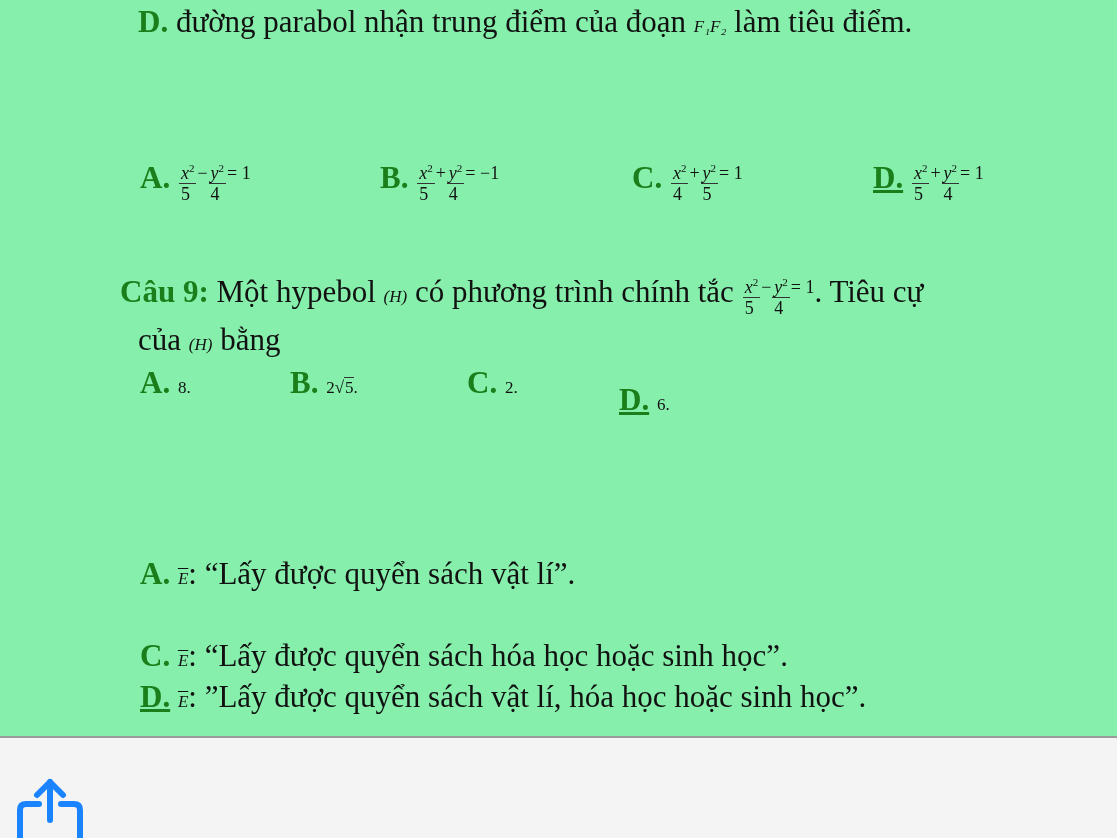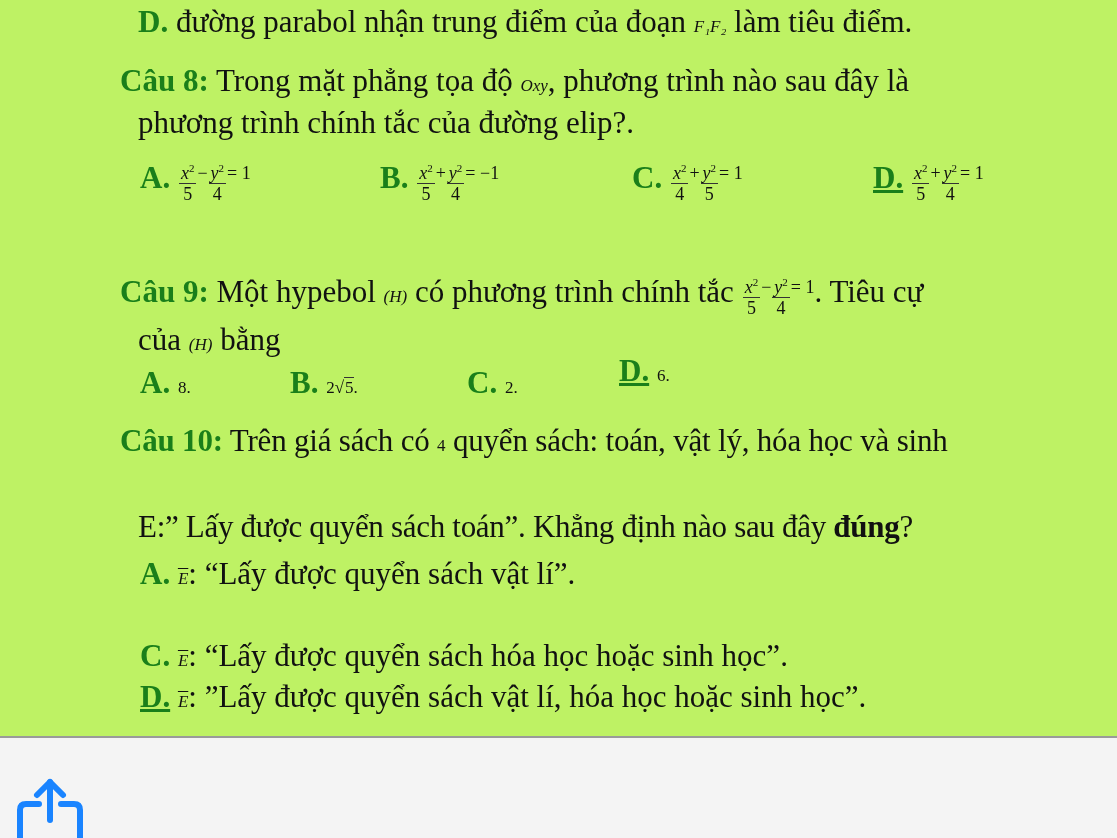"D. đường parabol nhận trung" .doc { background: #bef264 -> #86efac }
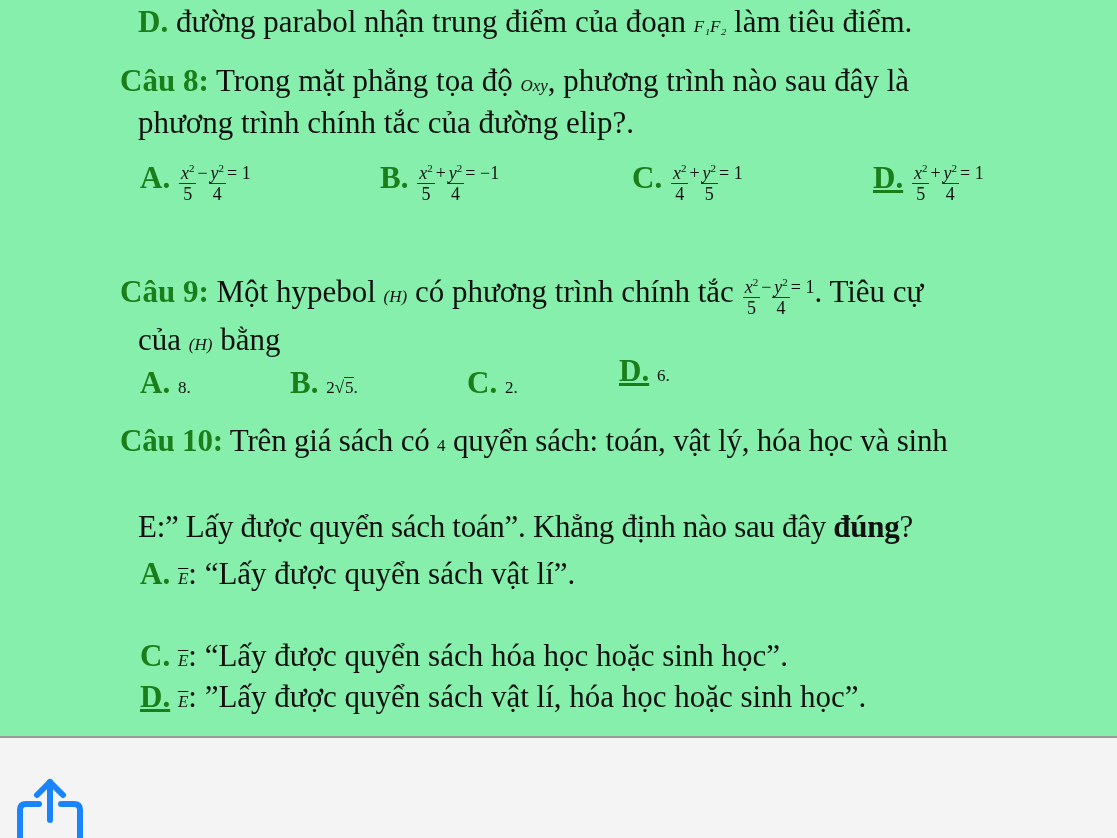"Câu 8: Trong mặt phẳng" div.line { html: <div> <span>Câu 8:</span> <span>Trong mặt phẳng tọa độ</span> <span>Oxy</span><span>, phương trình nào sau đây là</span> </div> -> none }
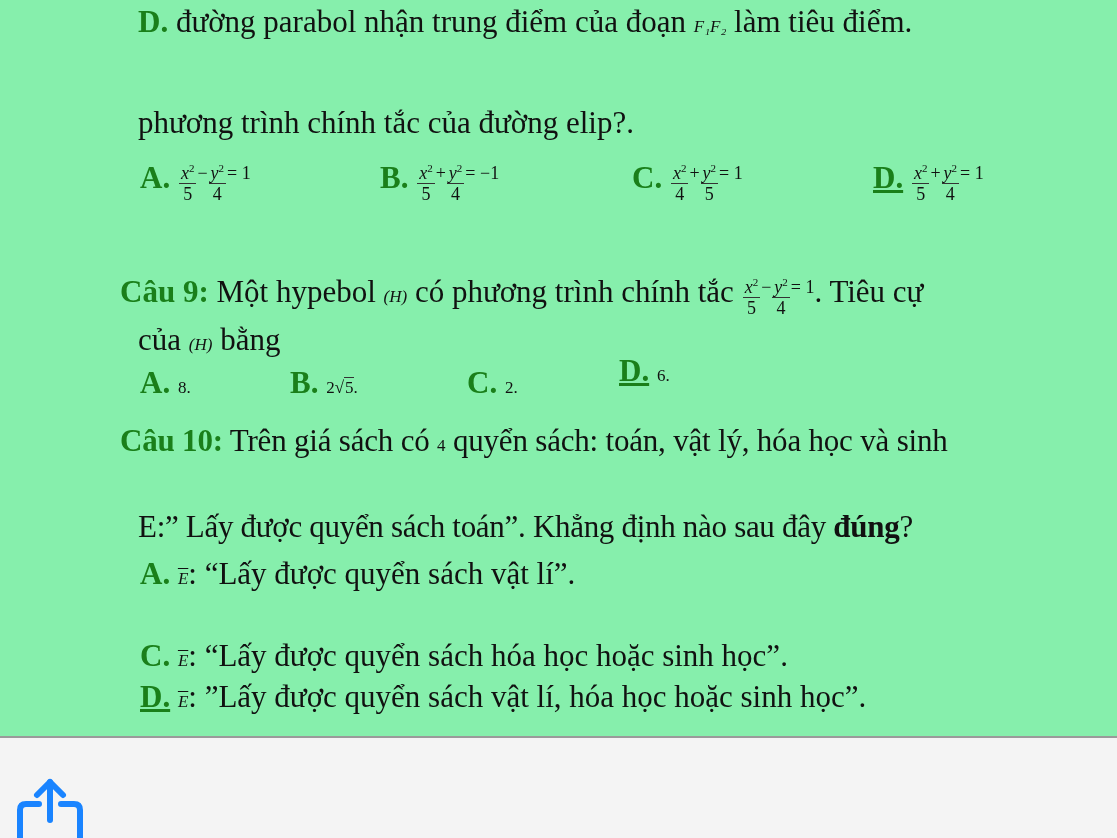"phương trình chính tắc của" div.line { html: <div> <span>phương trình chính tắc của đường elip?.</span> </div> -> none }
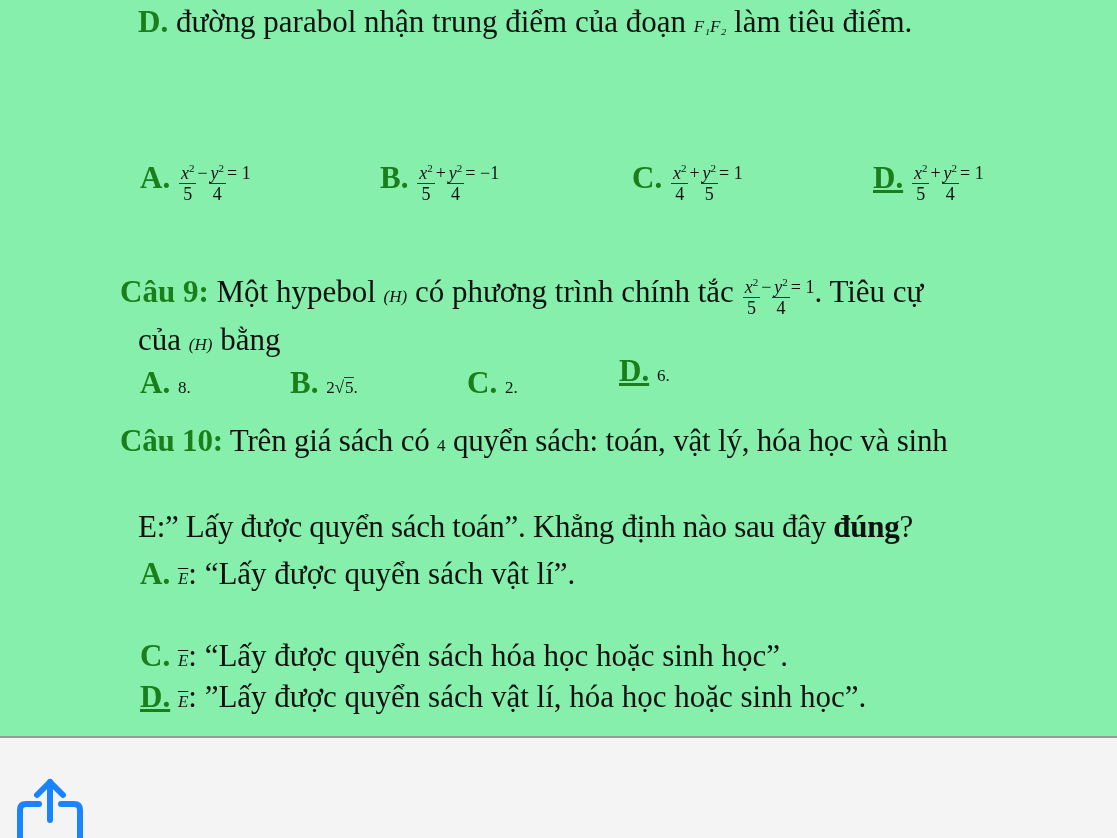"x2" .frac { align-items: center -> none }
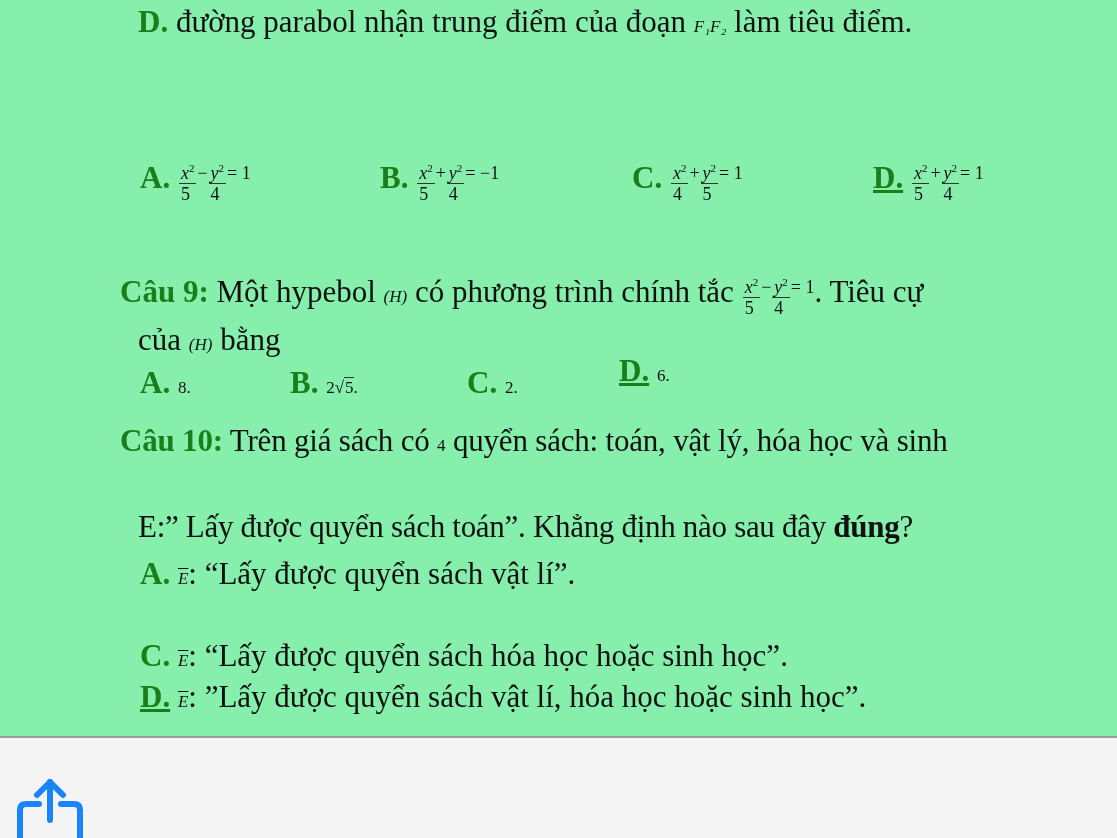"D. 6." div.line { top: 353px -> 382px }
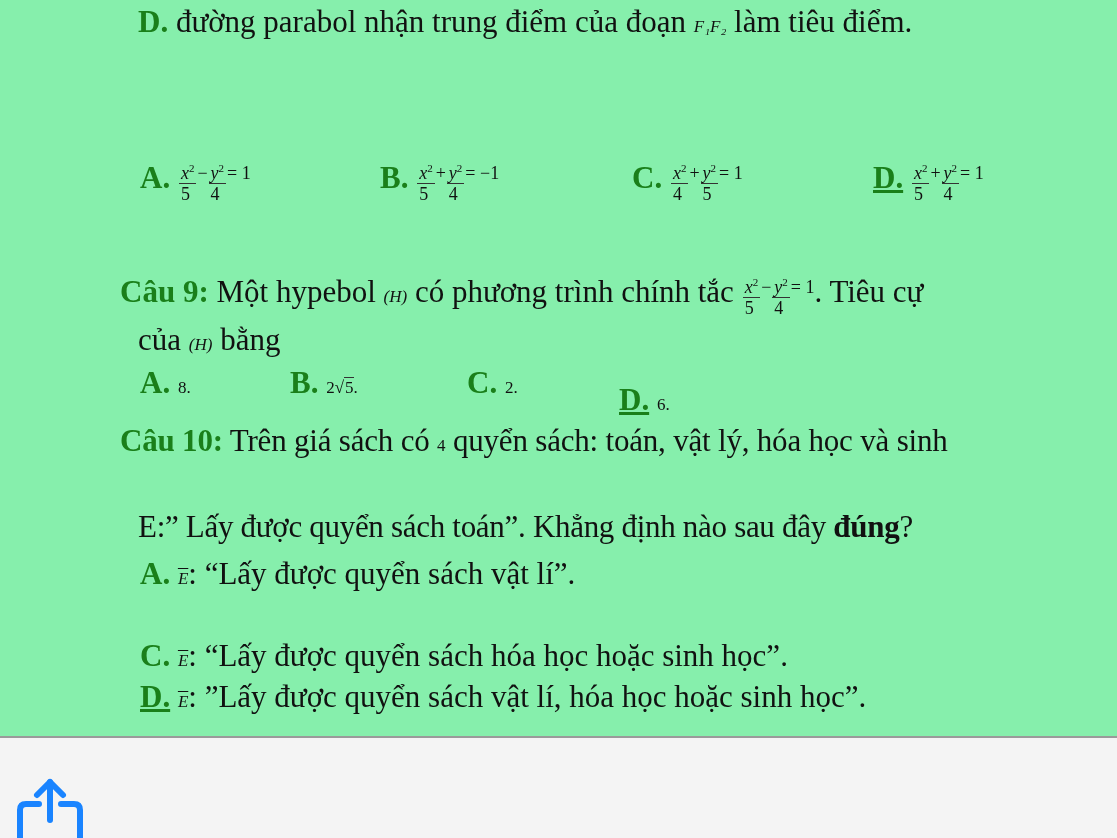"Câu 10: Trên giá sách" div.line { html: <div> <span>Câu 10:</span> <span>Trên giá sách có</span> <span>4</span> <span>quyển sách: toán, vật lý, hóa học và sinh</span> </div> -> none }
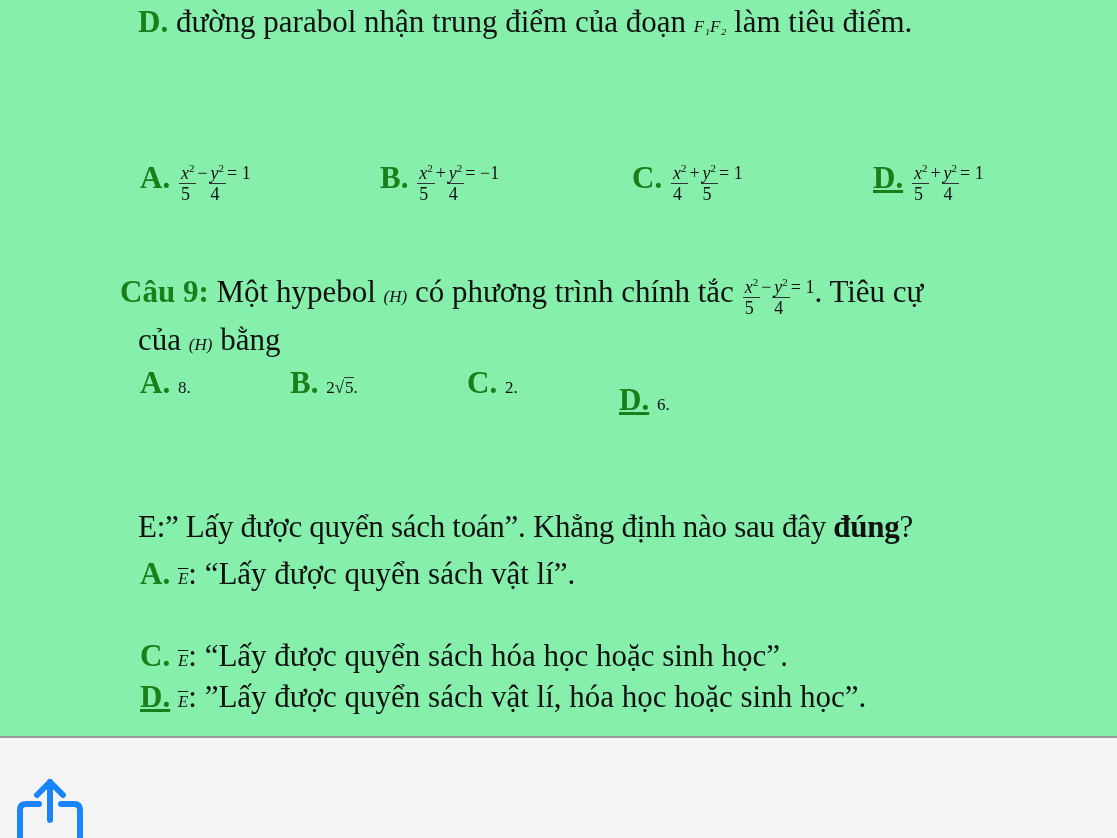"E:” Lấy được quyển sách" div.line { html: <div> <span>E:” Lấy được quyển sách toán”. Khẳng định nào sau đây</span> <span>đúng</span><span>?</span> </div> -> none }
